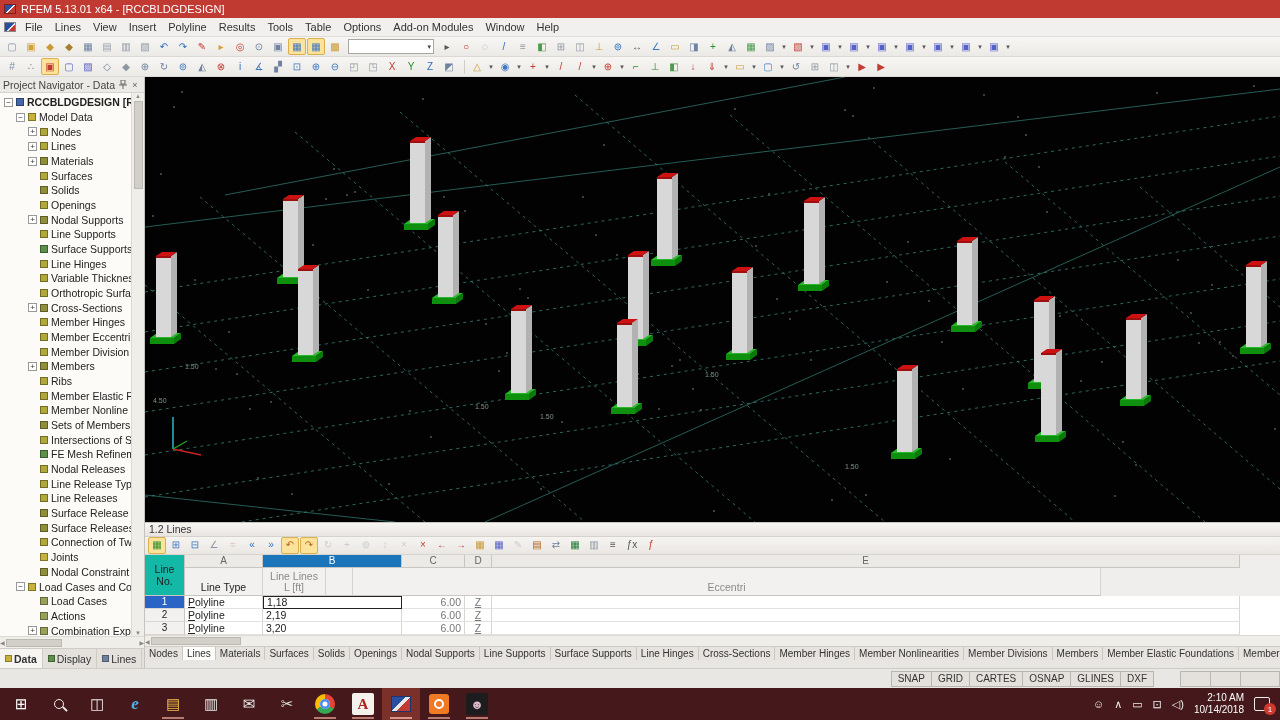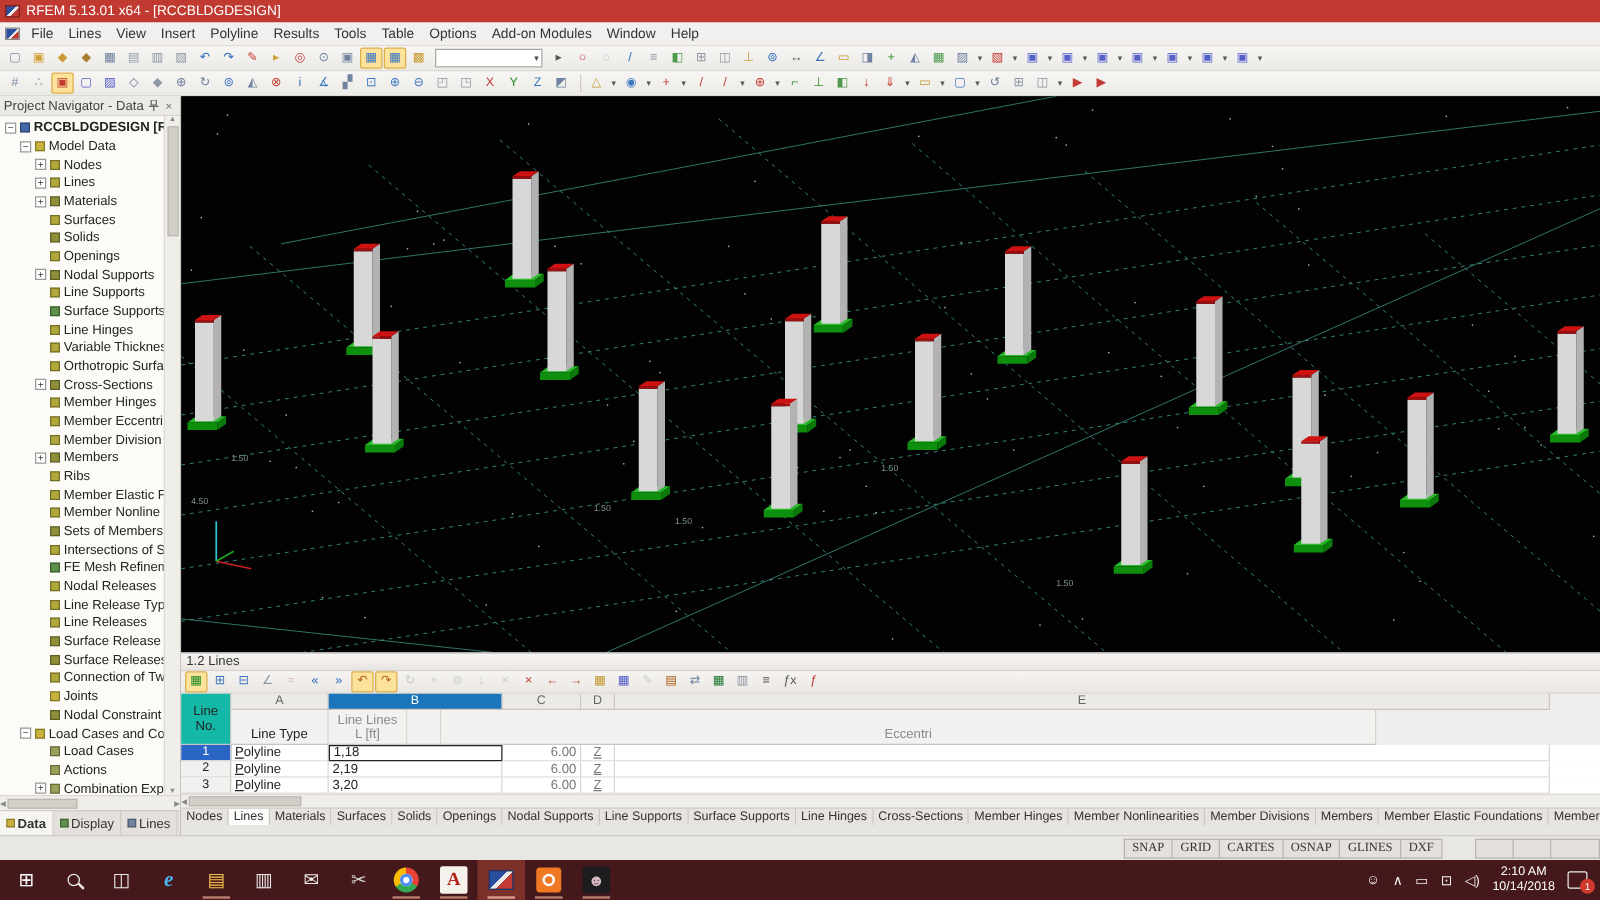"SNAP" .st-cell { font-family: Liberation Serif, serif -> none }
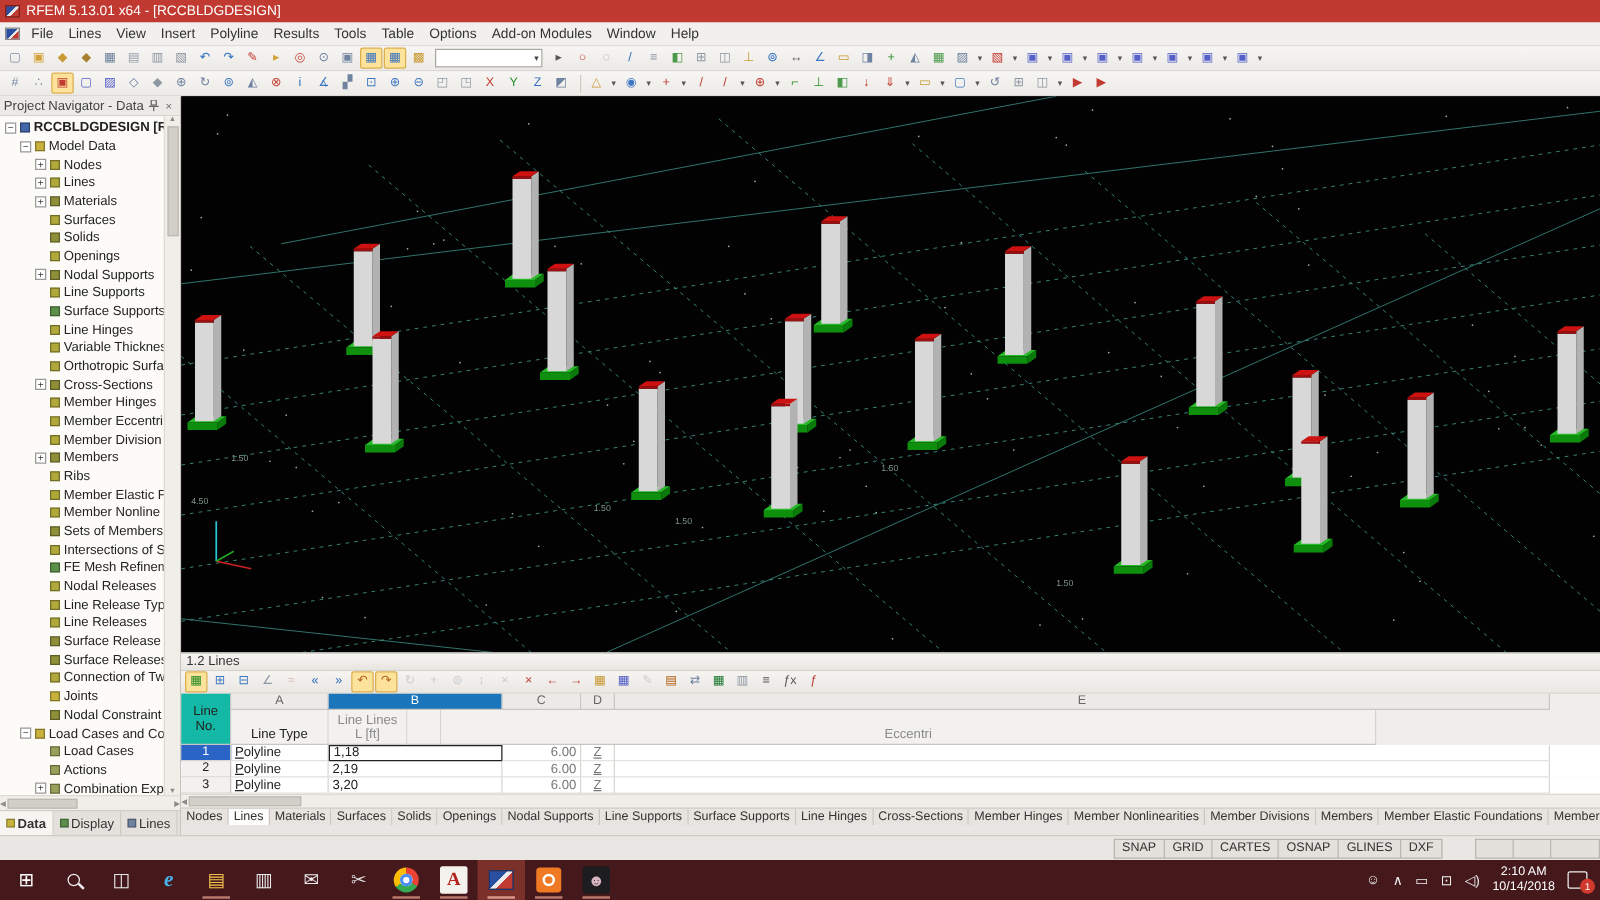"2:10 AM" .clock { text-align: center -> right }
